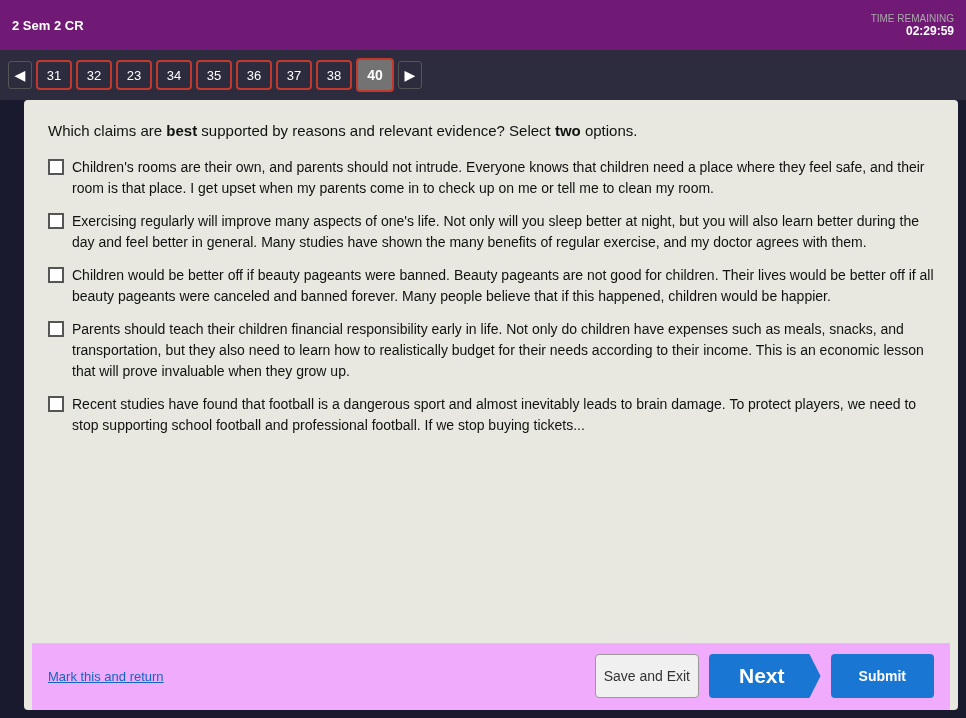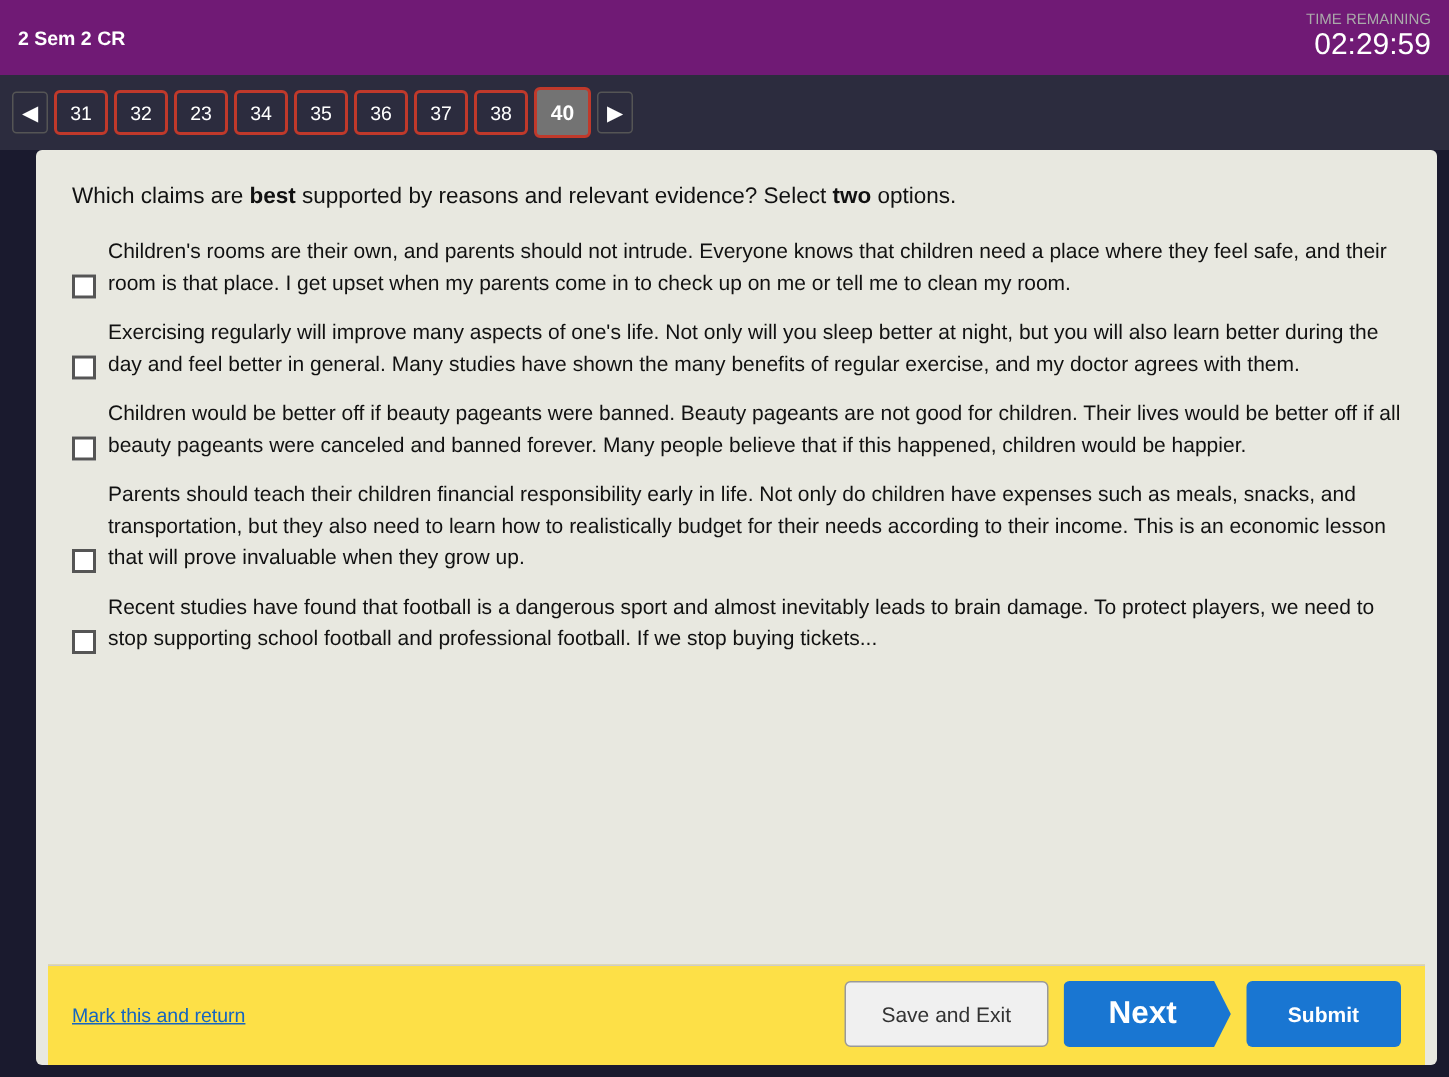"02:29:59" .time-remaining .time { font-size: 20px -> 12px; font-weight: normal -> bold }
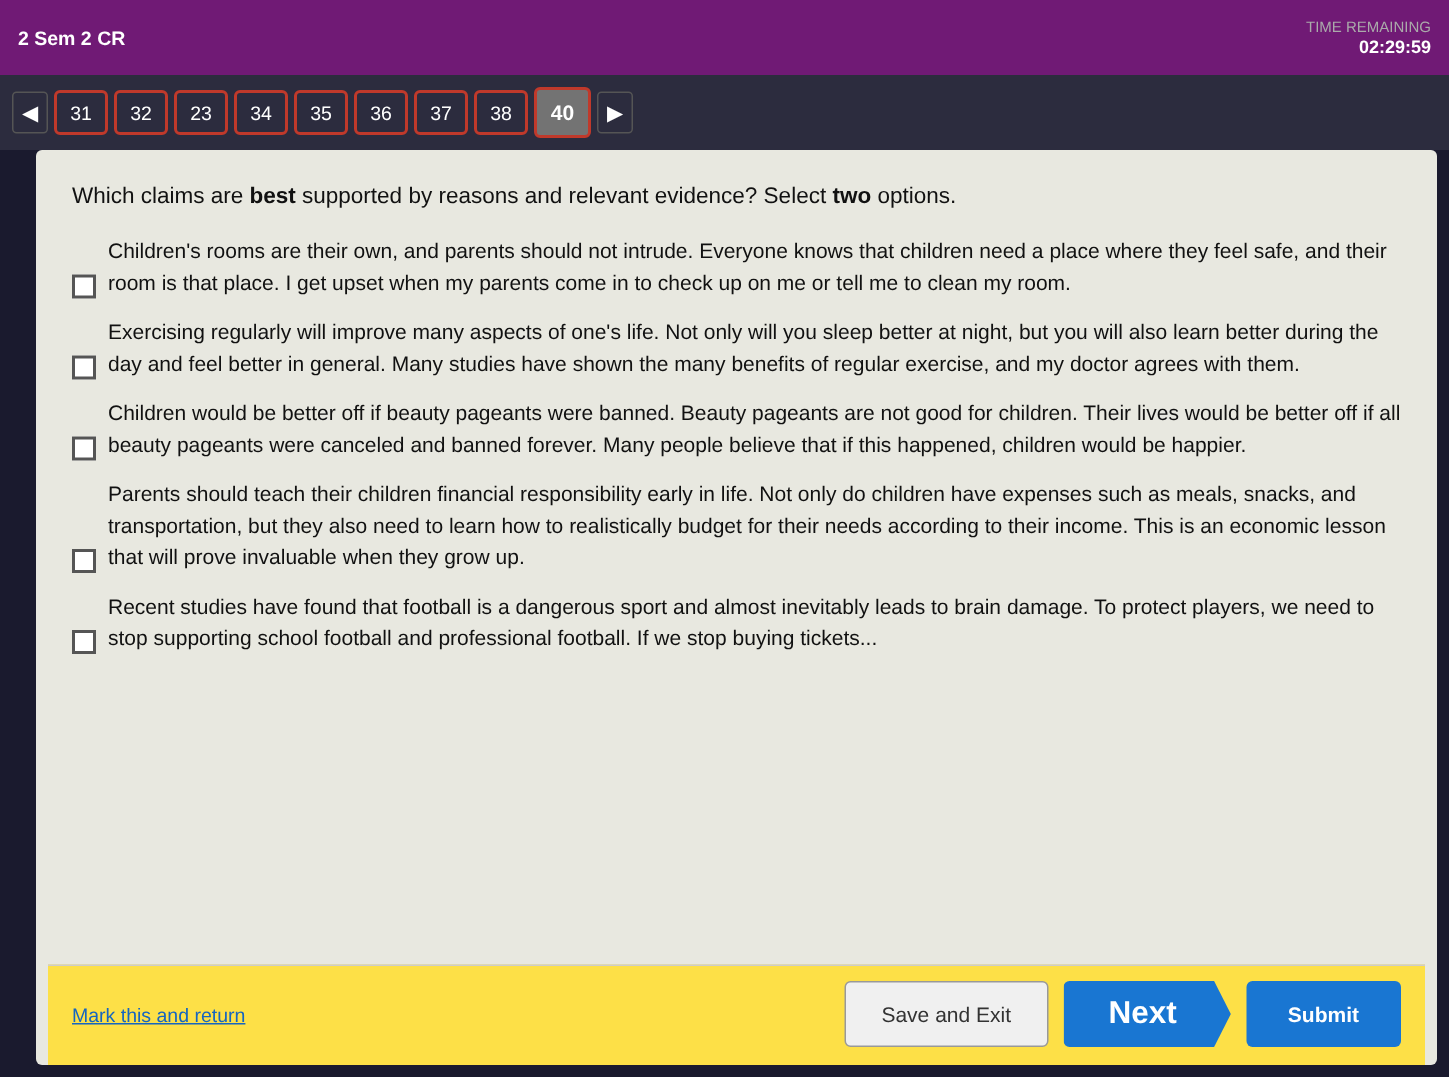"Children's rooms are their own," .option-item { align-items: flex-end -> flex-start }
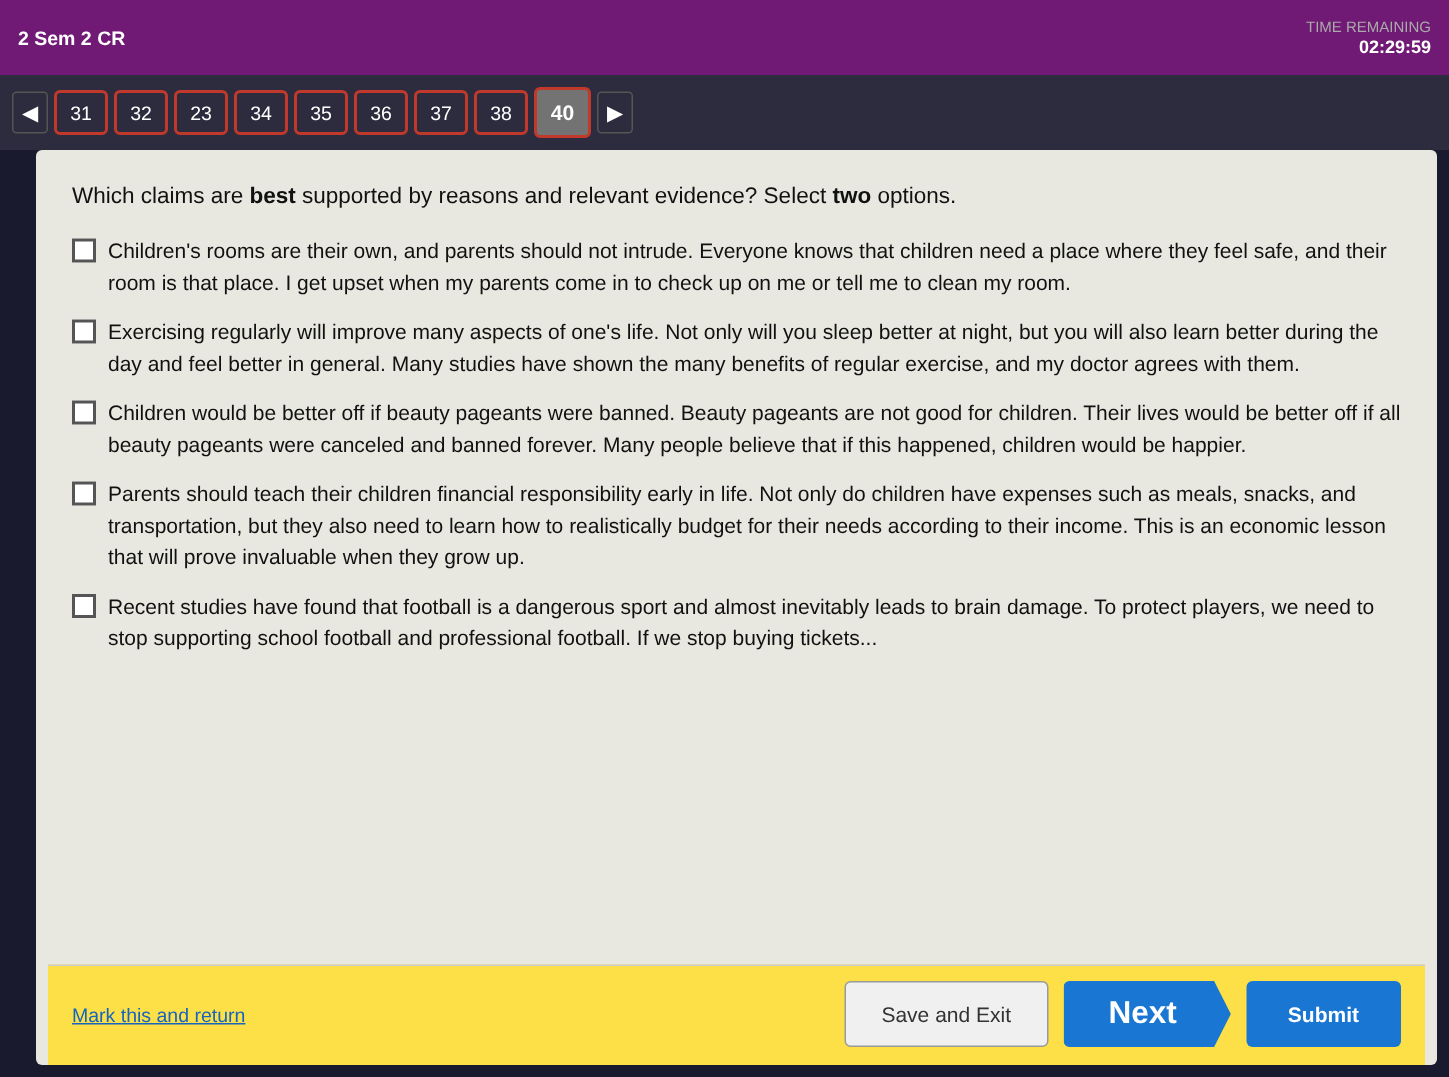"Mark this and return" .footer-bar { background: #fde047 -> #f0abfc }
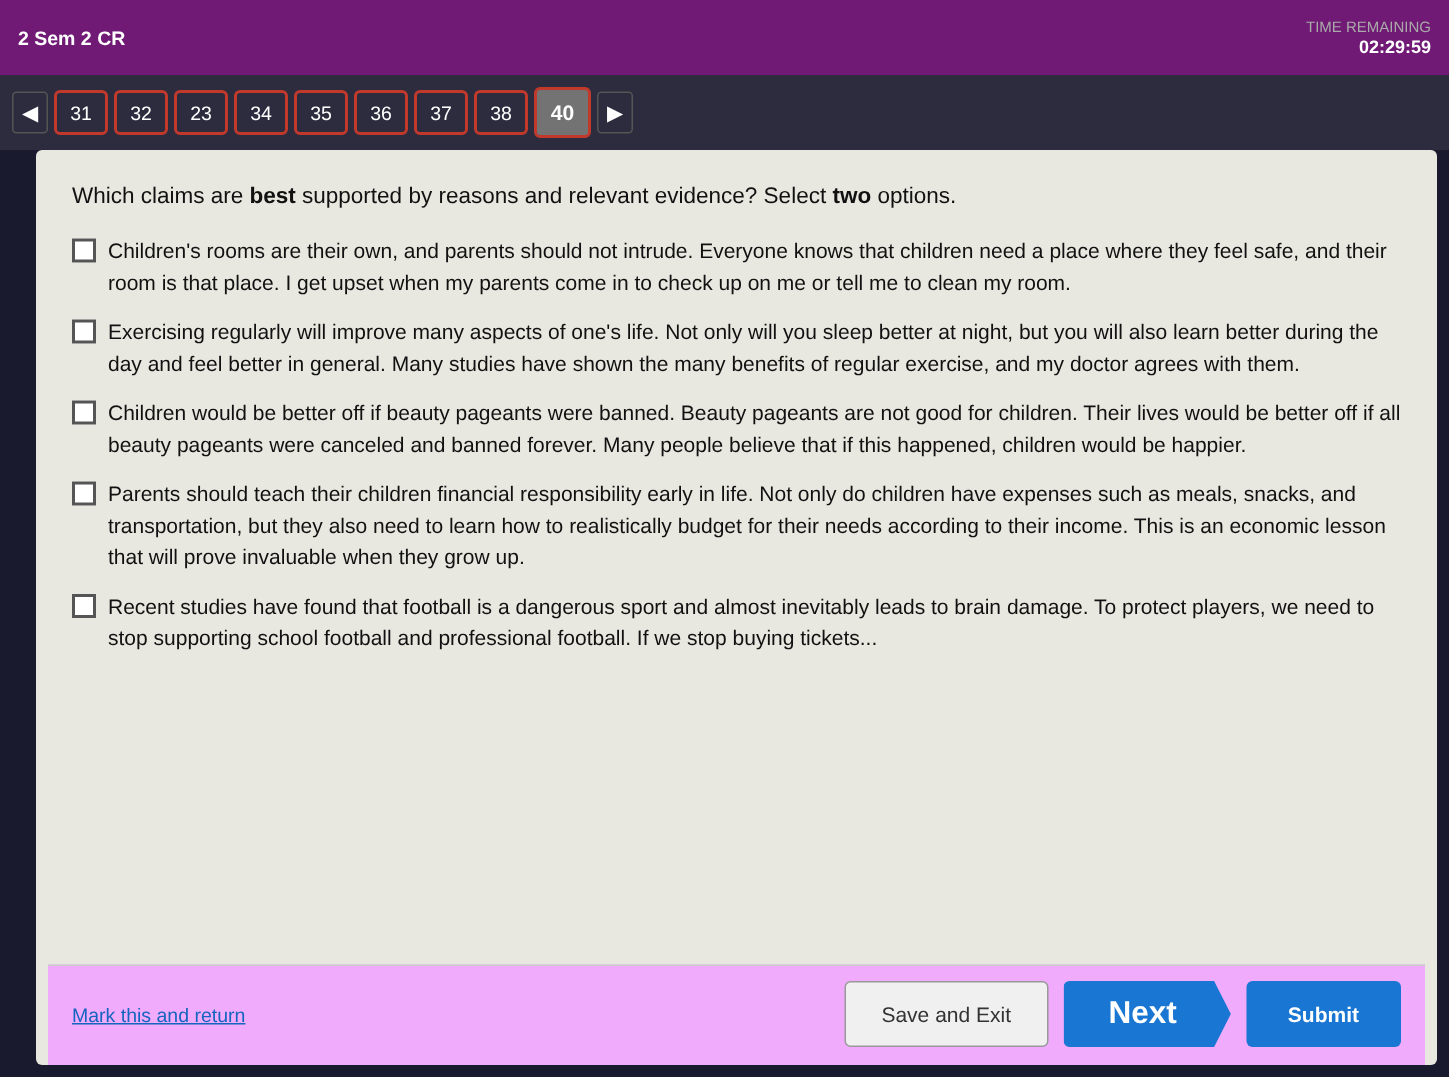"Save and Exit" .btn-save { padding: 10px 24px -> 10px 8px }
